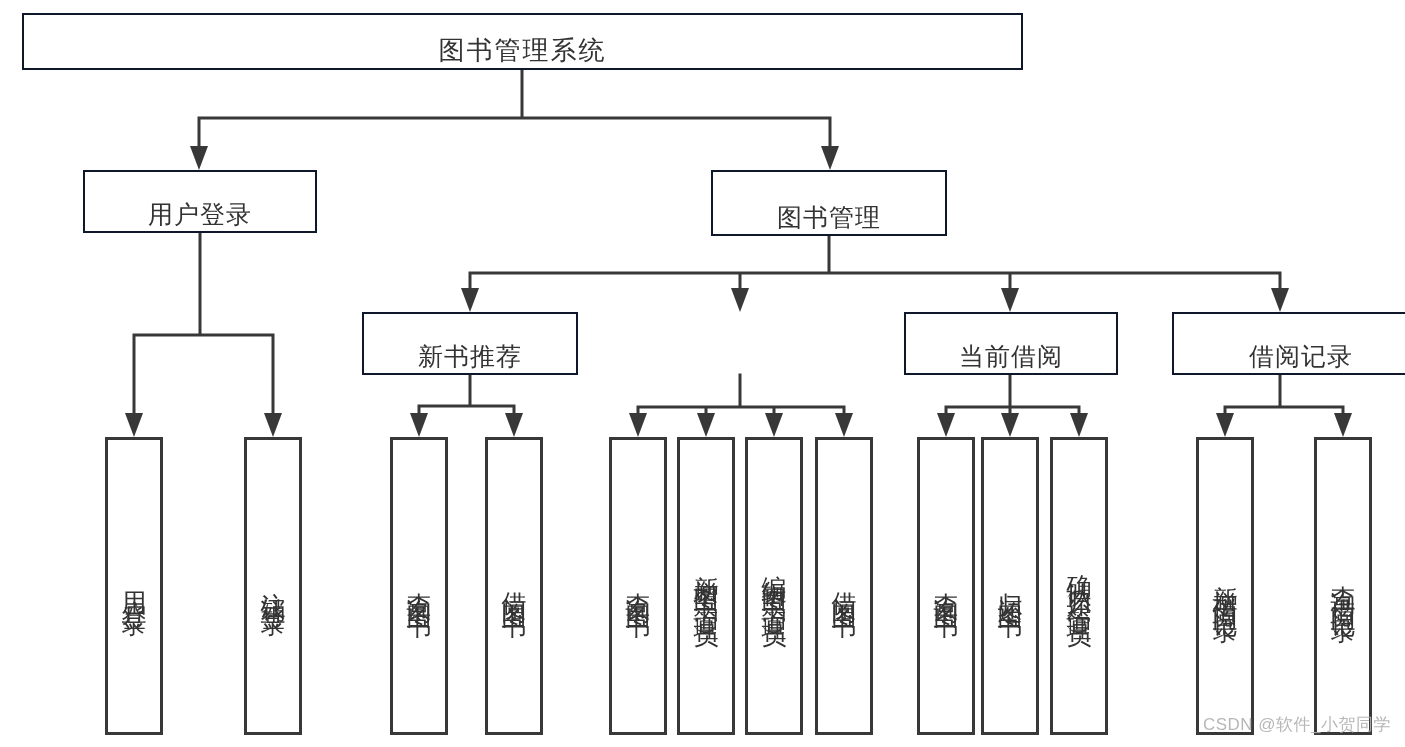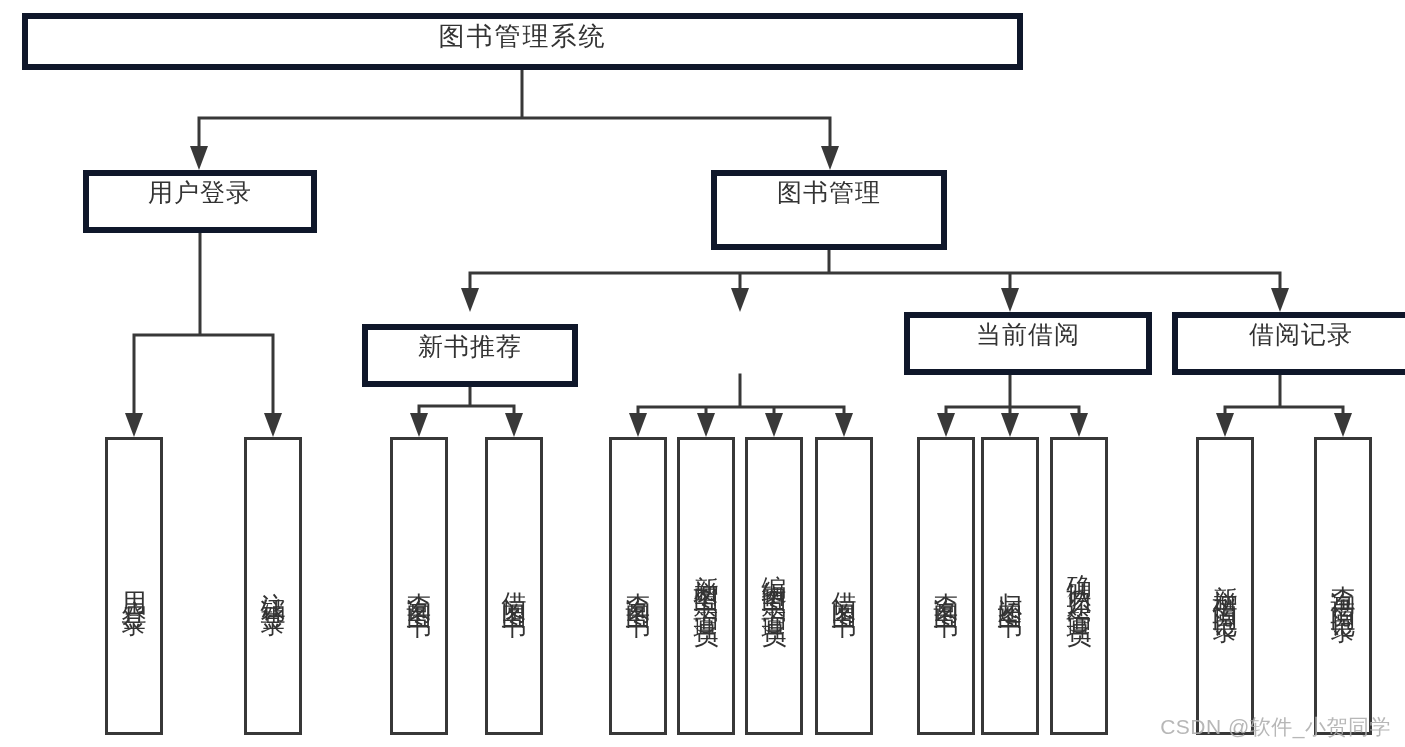"图书管理系统" .box { align-items: flex-start -> flex-end; border: 6px solid #0f172a -> 2px solid #0f172a }
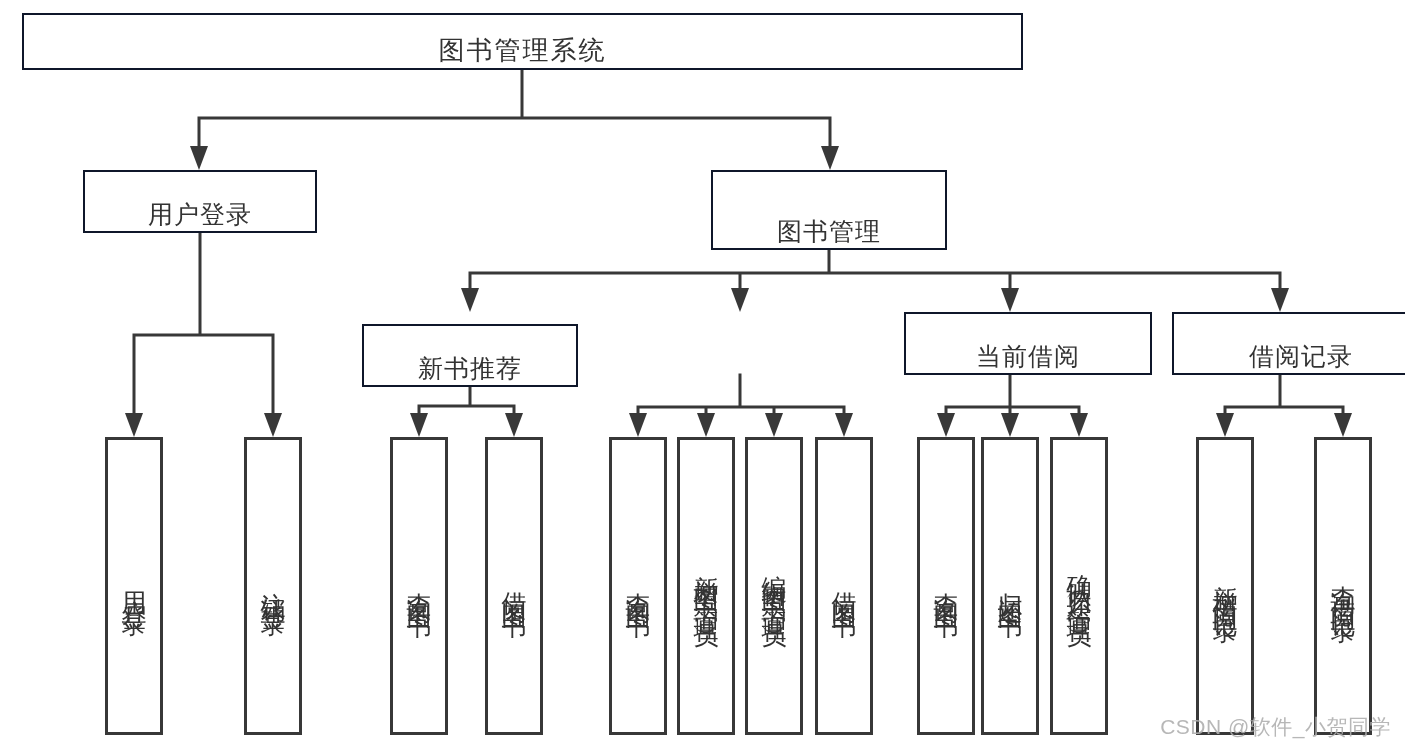"图书管理" div.box { height: 80px -> 66px }
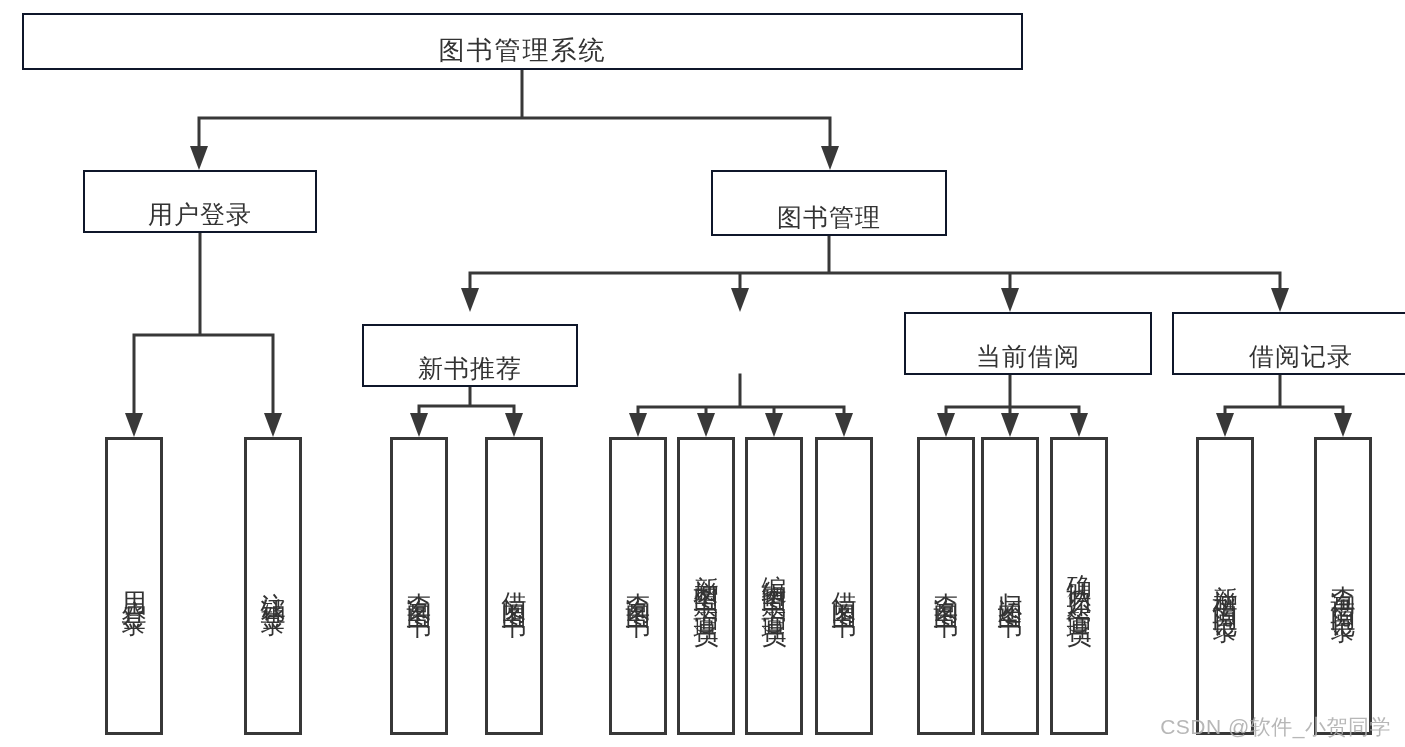"新书推荐" div.box { margin-top: 12px -> none }
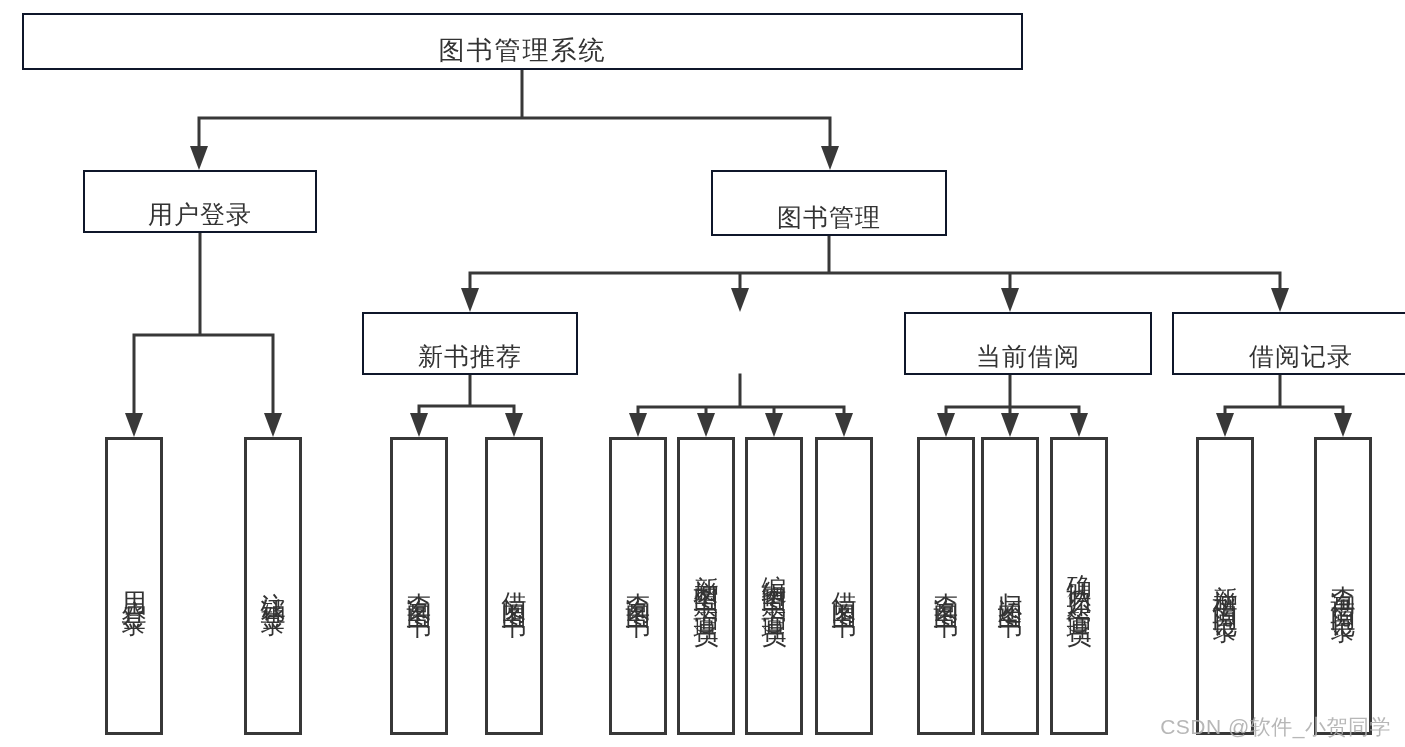"当前借阅" div.box { width: 248px -> 214px }
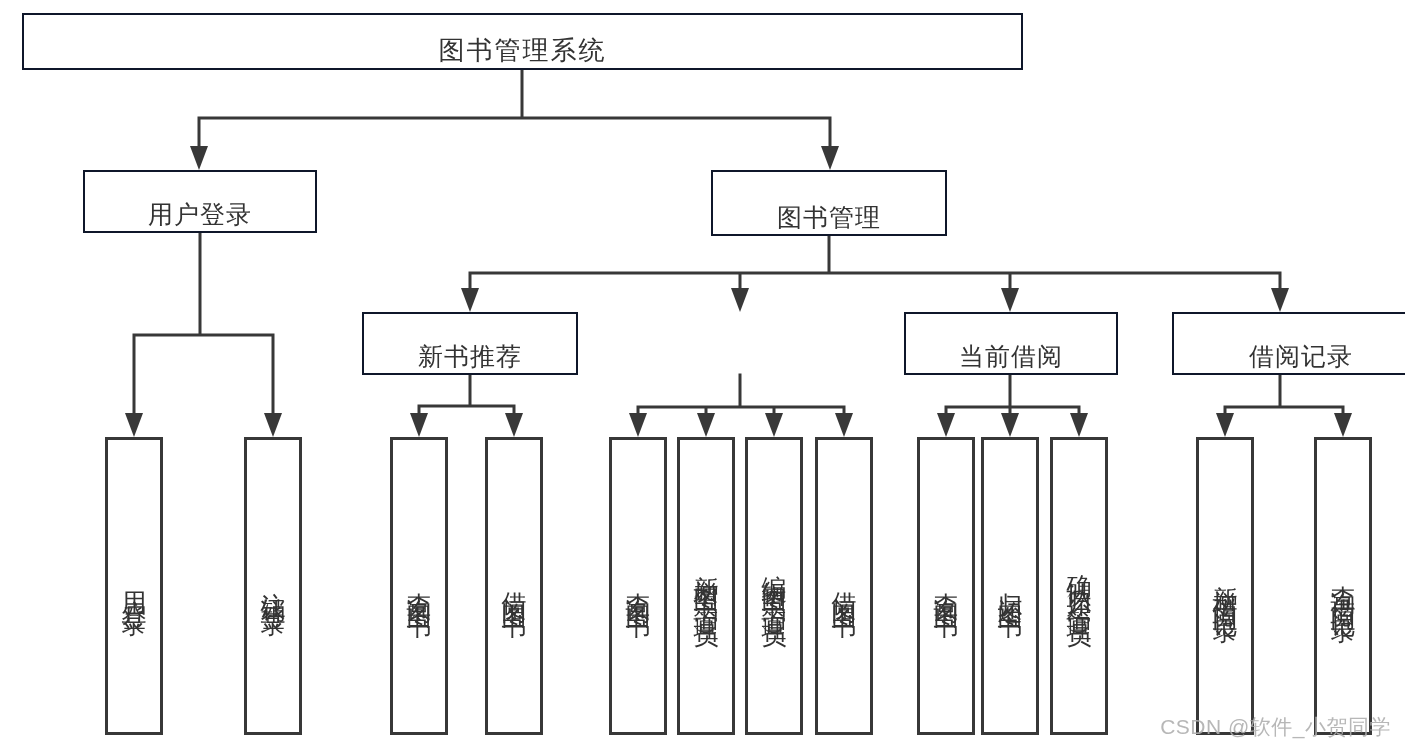"CSDN @软件_小贺同学" .watermark { font-size: 21px -> 17px }
